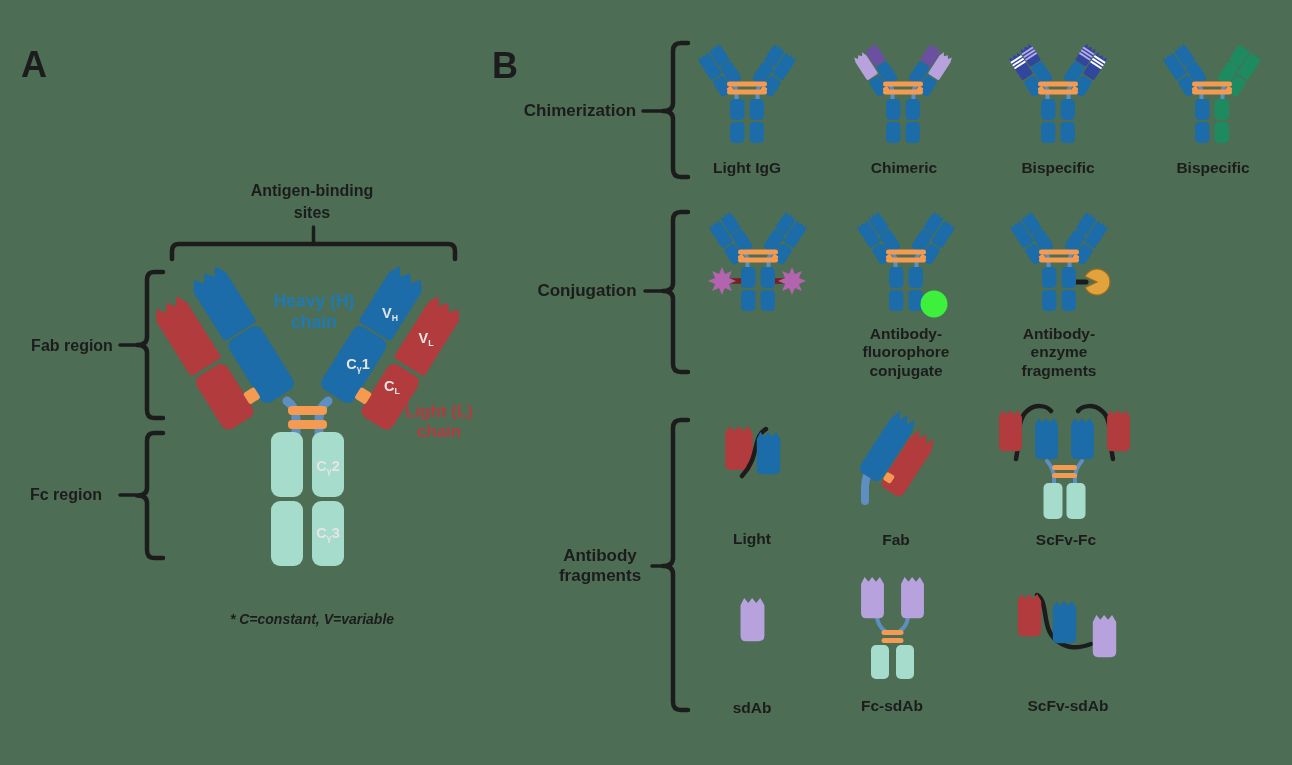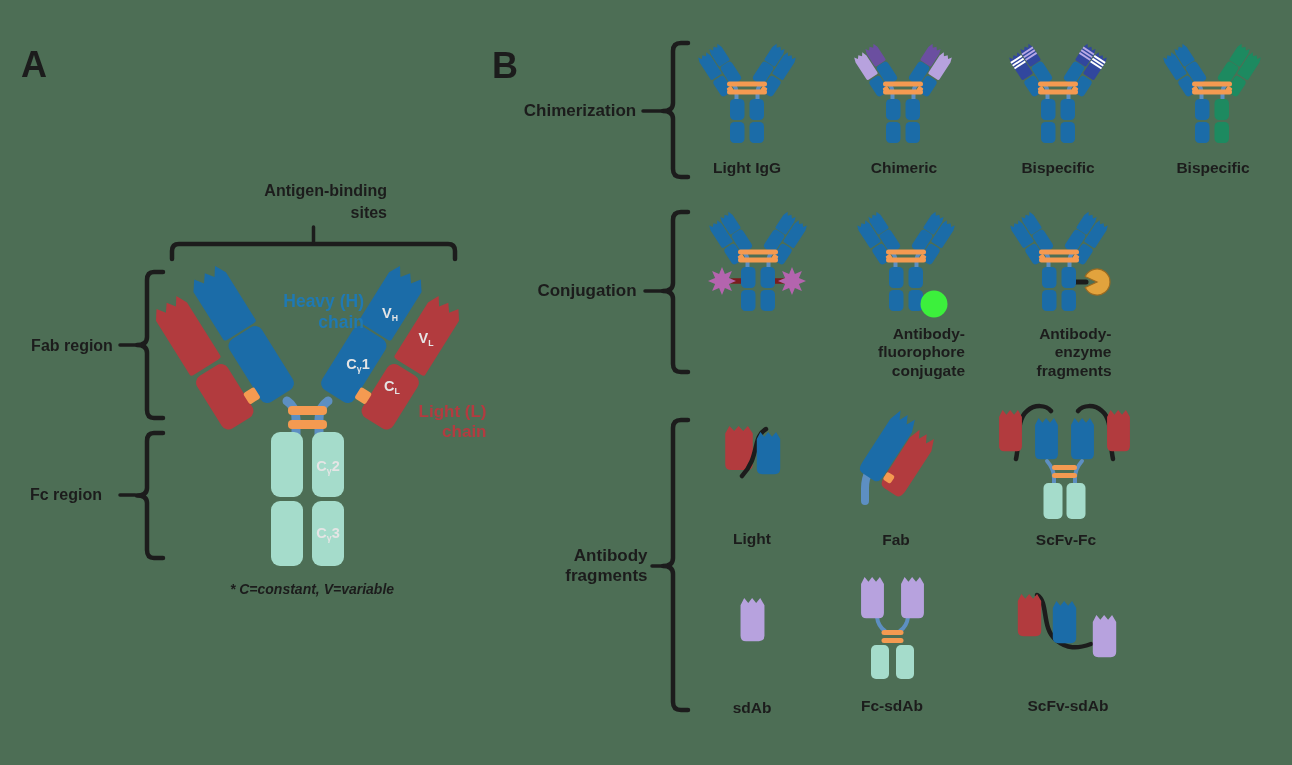"Antigen-binding sites" .wrap { text-align: right -> none }
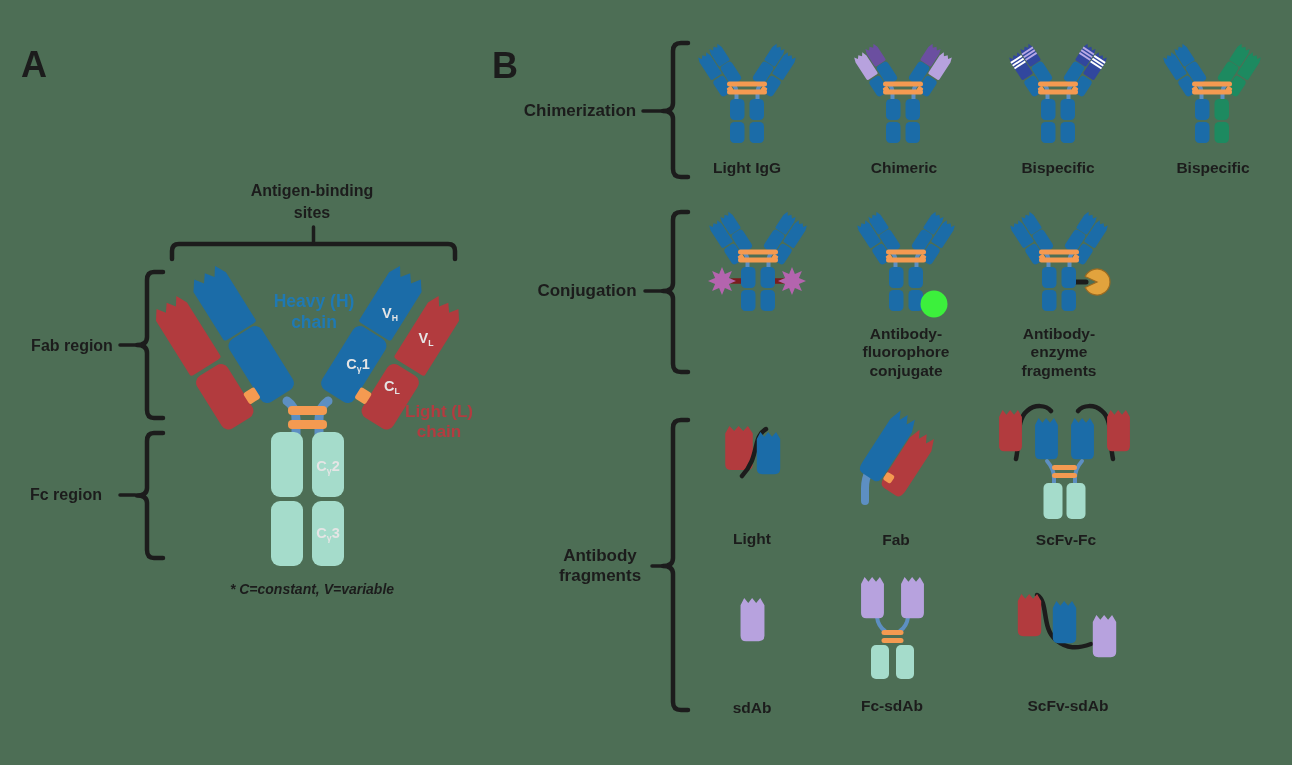"* C=constant, V=variable" .footnote { margin-top: none -> 30px }
